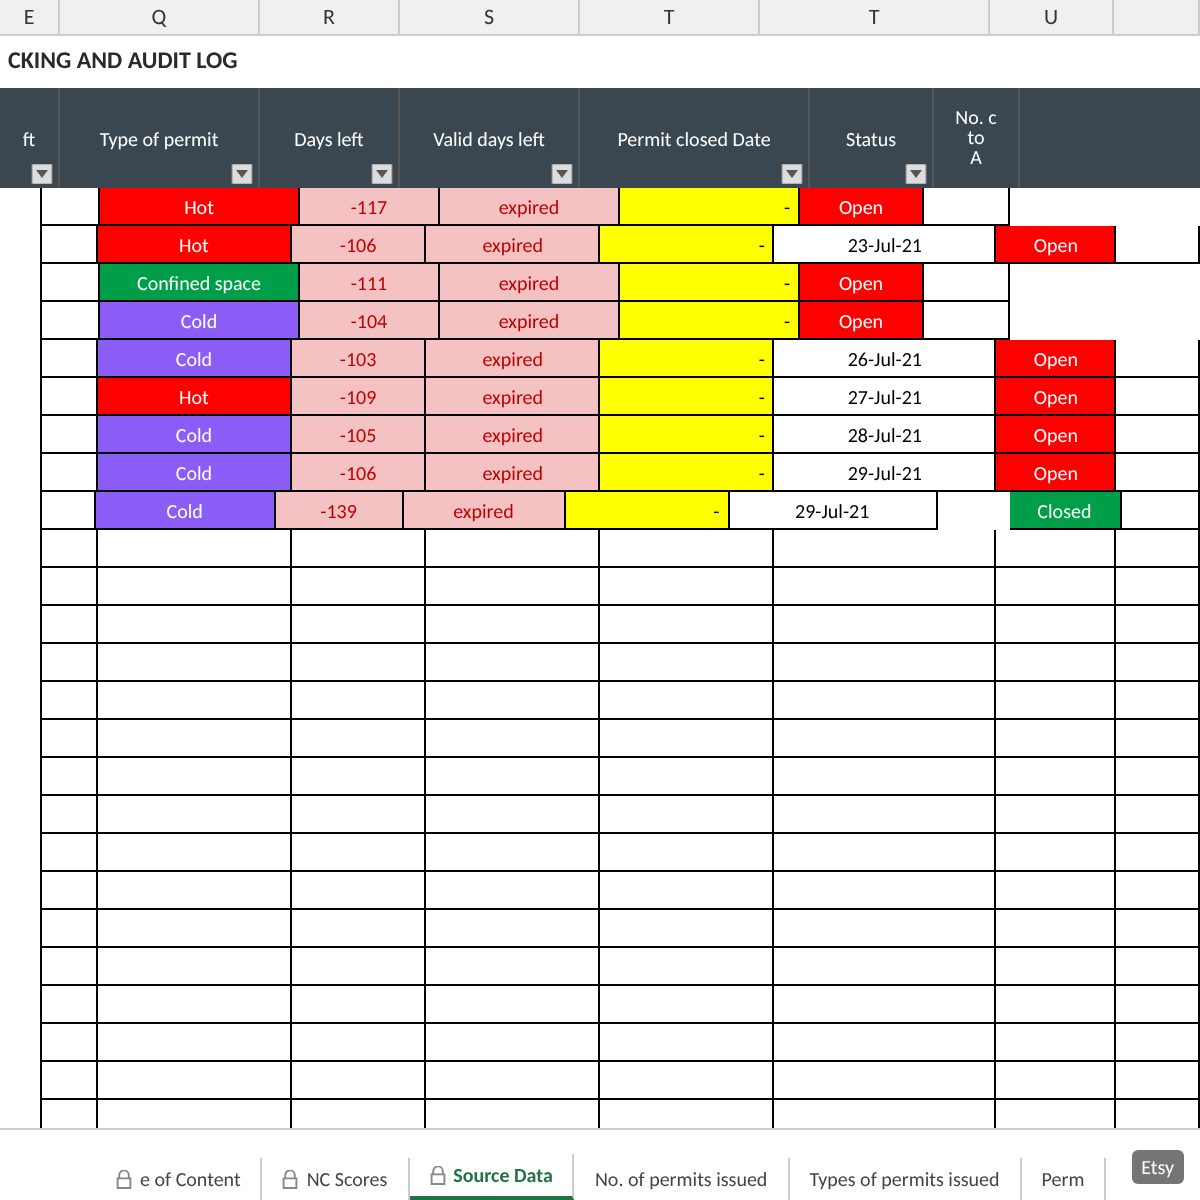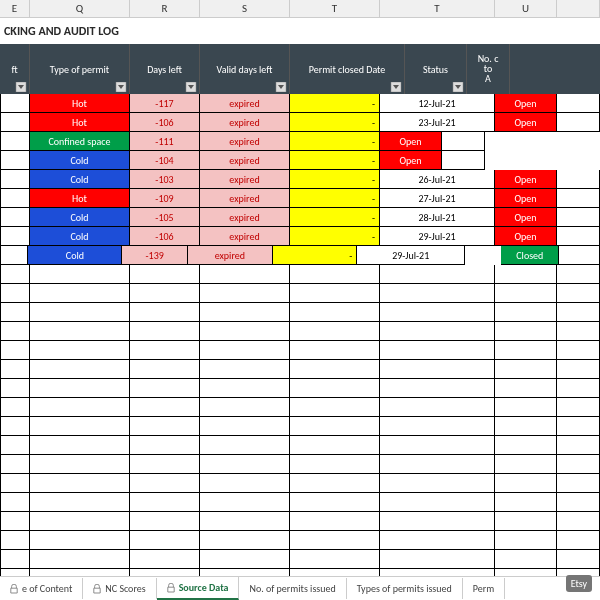"Hot" .grid-body { padding-left: none -> 20px }
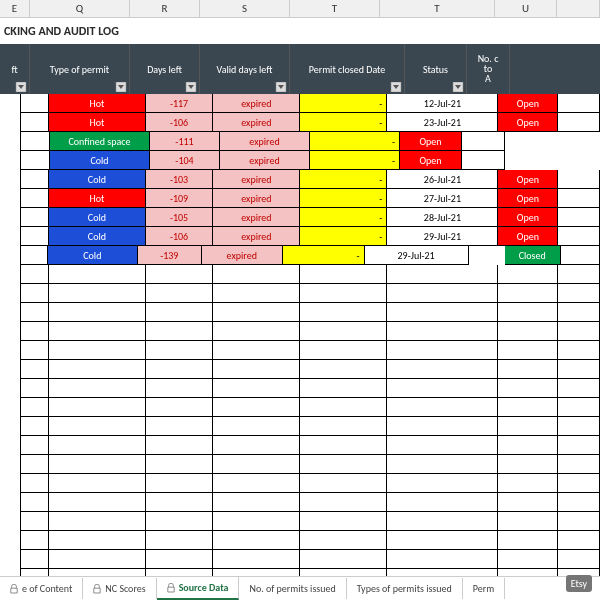"12-Jul-21" div.cell { html: <div>12-Jul-21</div> -> none }
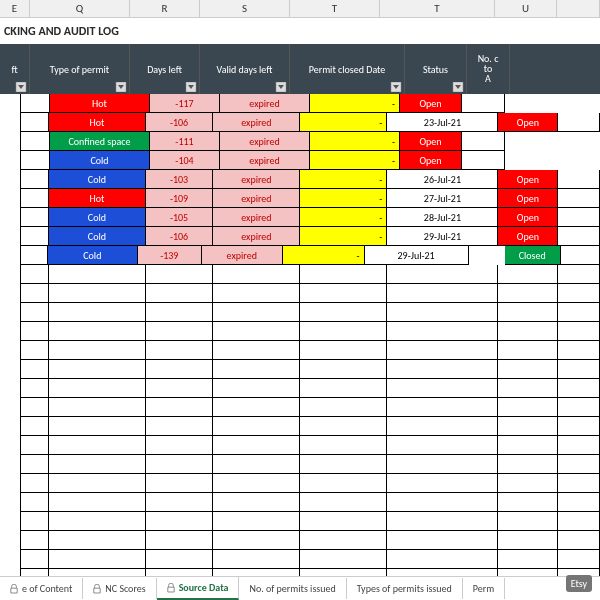"Cold" .cold { background: #1d4ed8 -> #8b5cf6 }
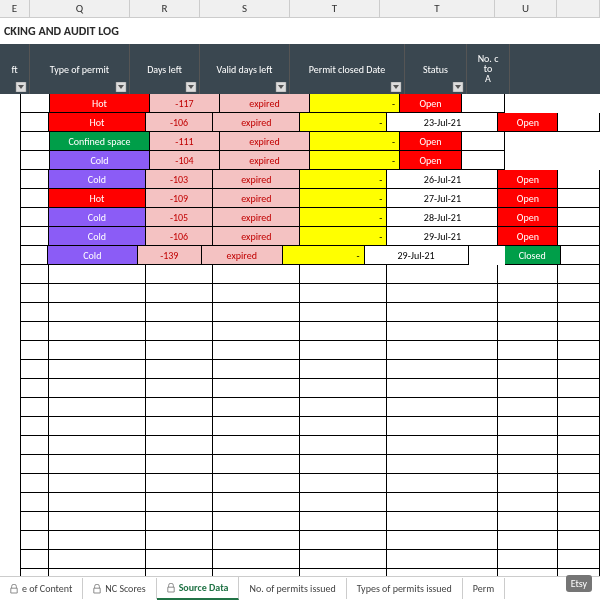"e of Content" .tabs { align-items: center -> flex-end; height: 24px -> 36px; padding-left: none -> 48px }
